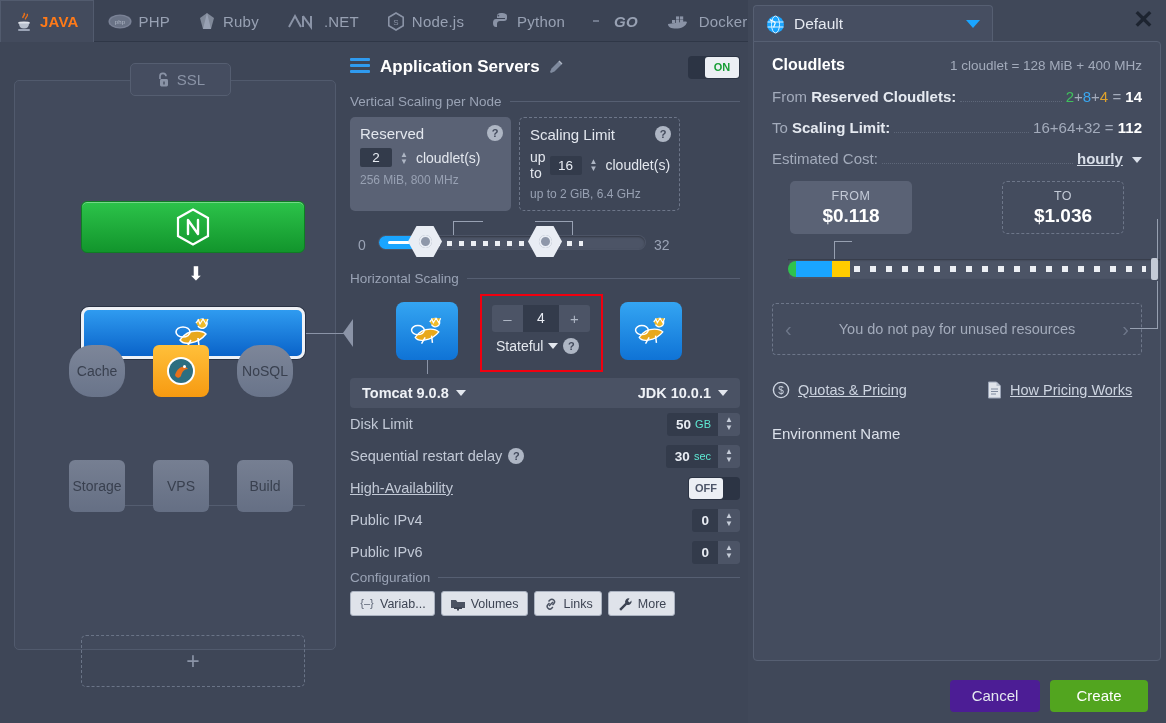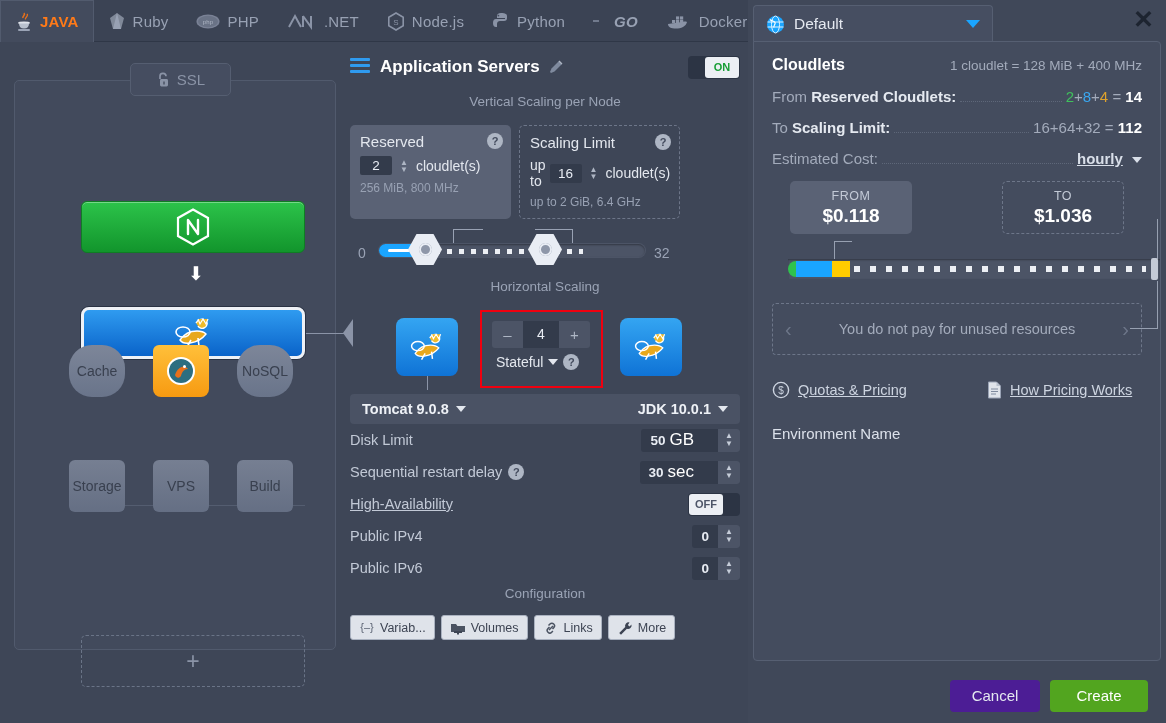"Ruby" div.lang-tab { order: before "PHP" -> after "PHP" }
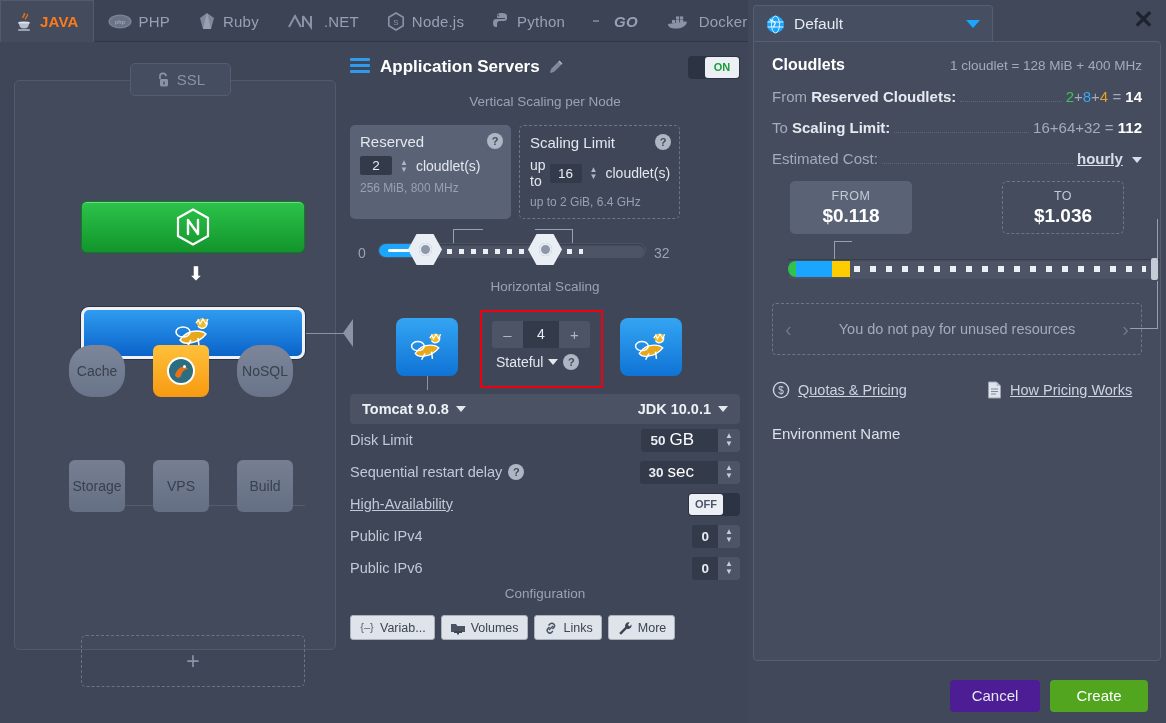"Vertical Scaling per Node" .sec-head { flex-direction: column -> none }
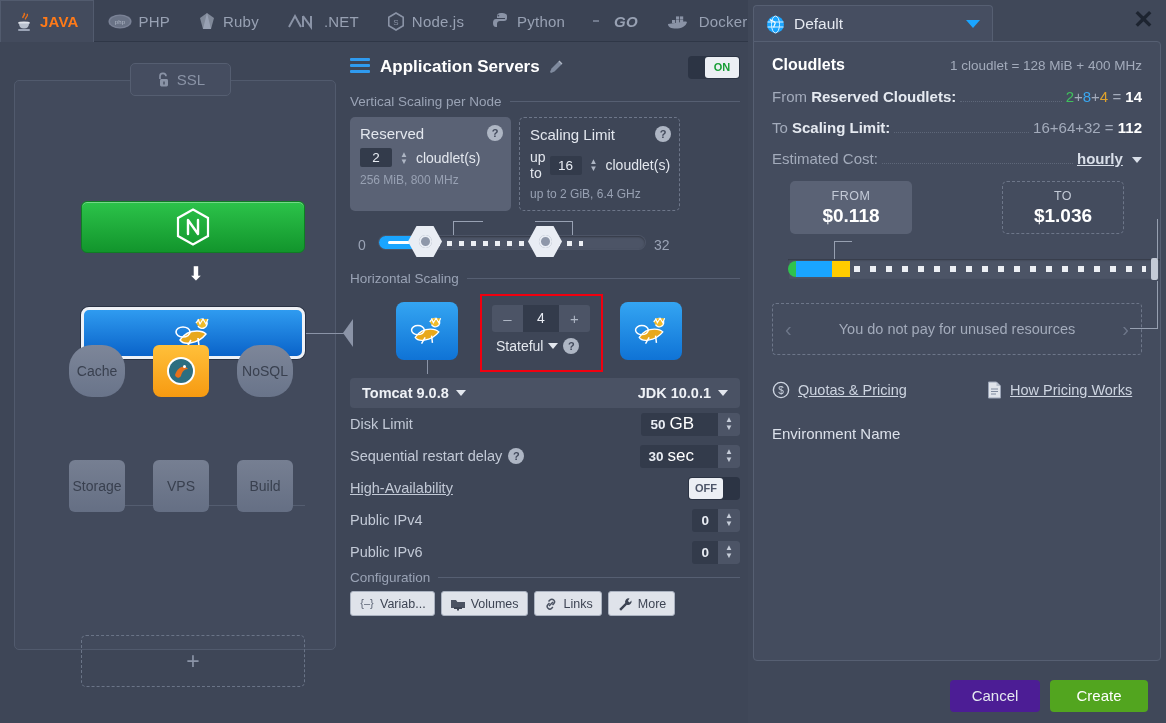"GB" .stepper .unit { color: #ffffff -> #5eead4; font-size: 17px -> 11px; padding-right: 24px -> 7px }
